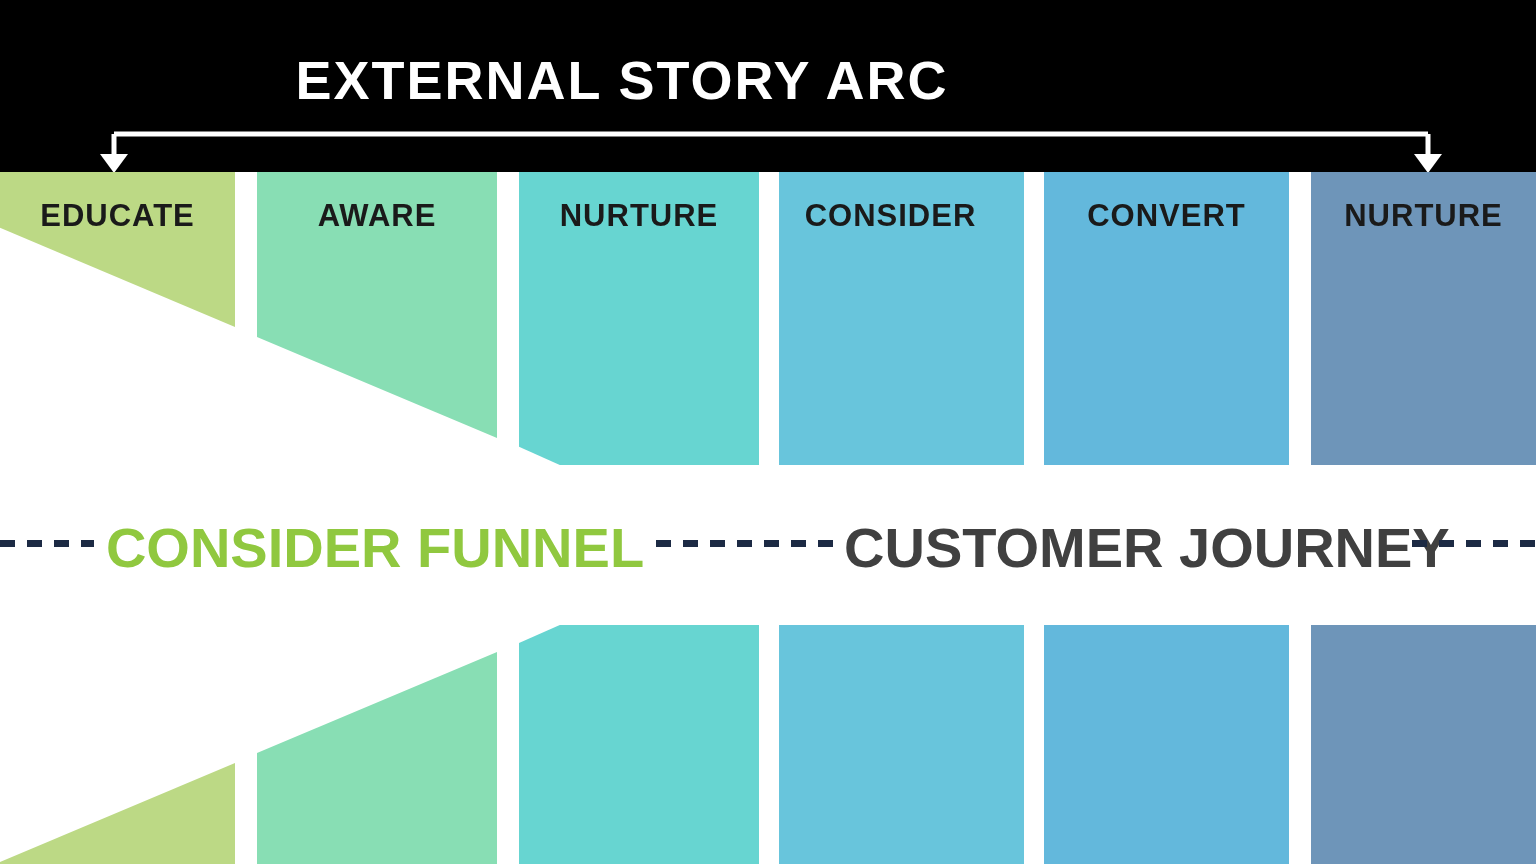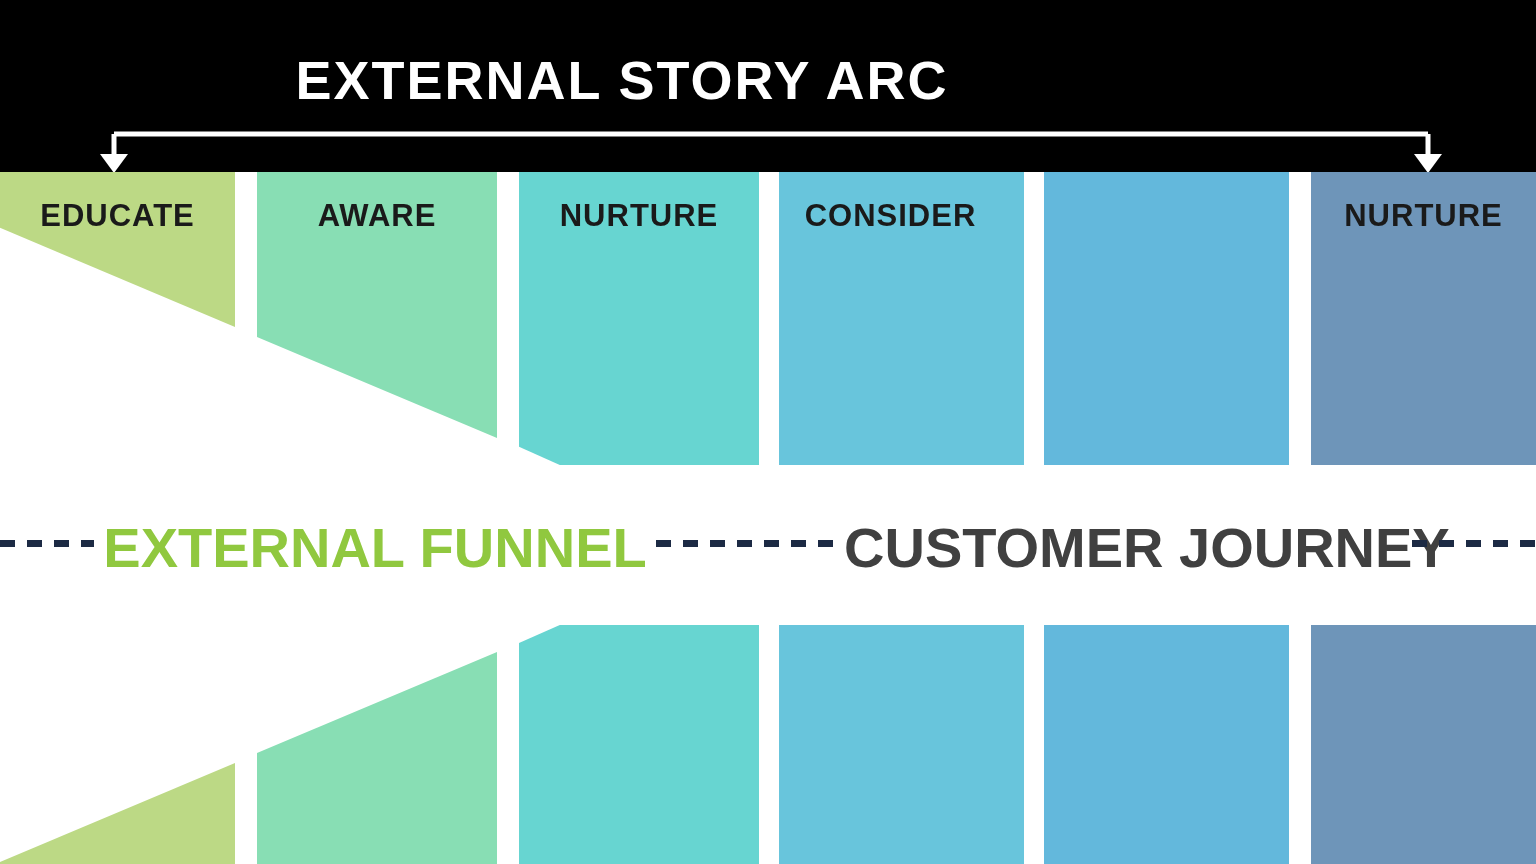"CONVERT" div.stage-label { html: none -> <div>CONVERT</div> }
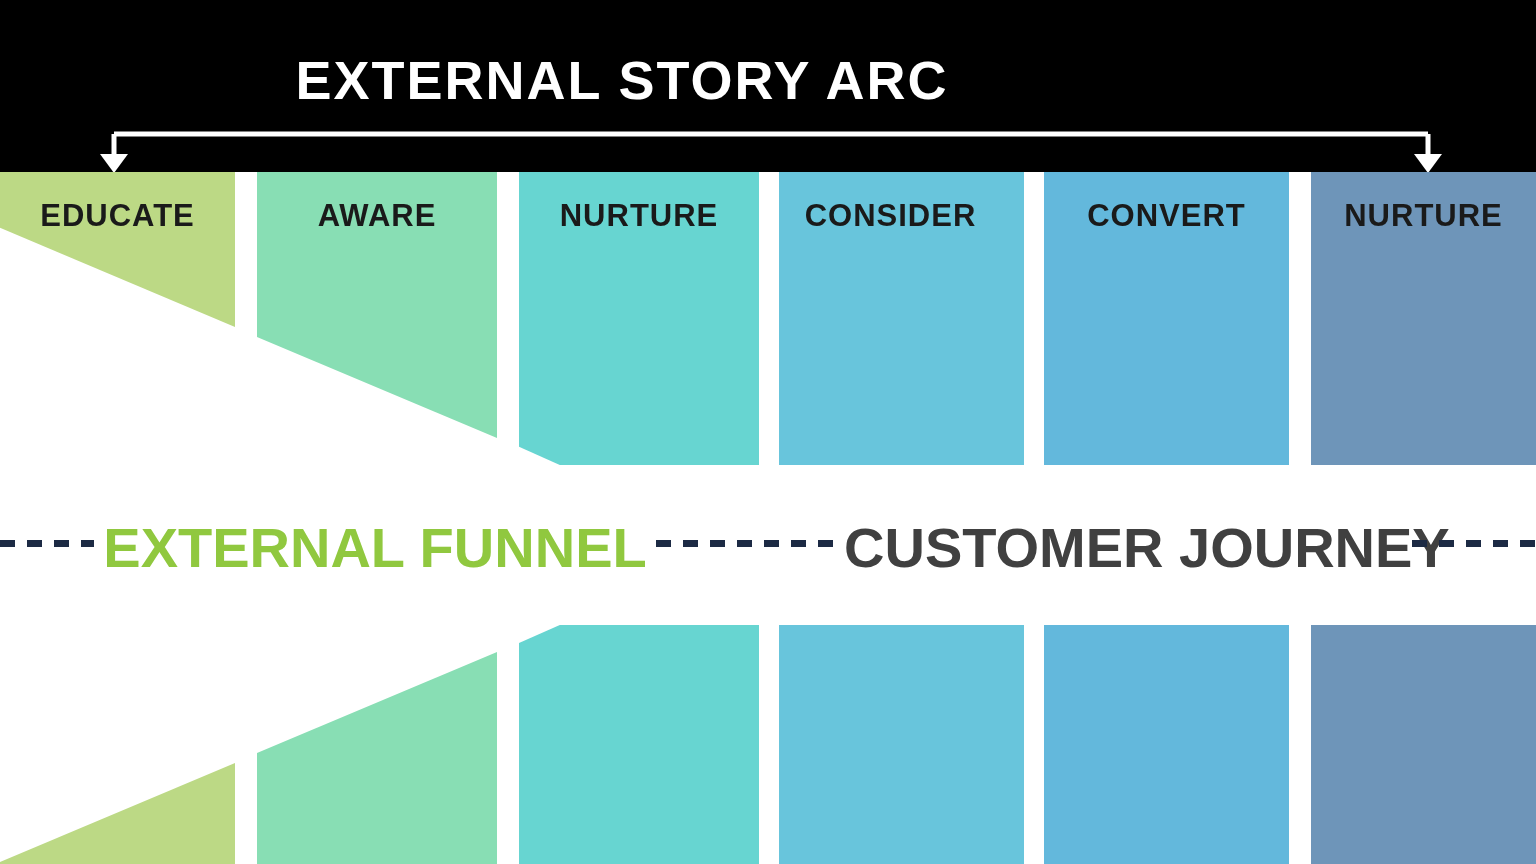"EXTERNAL FUNNEL" div.divider-label { text: EXTERNAL -> CONSIDER }
